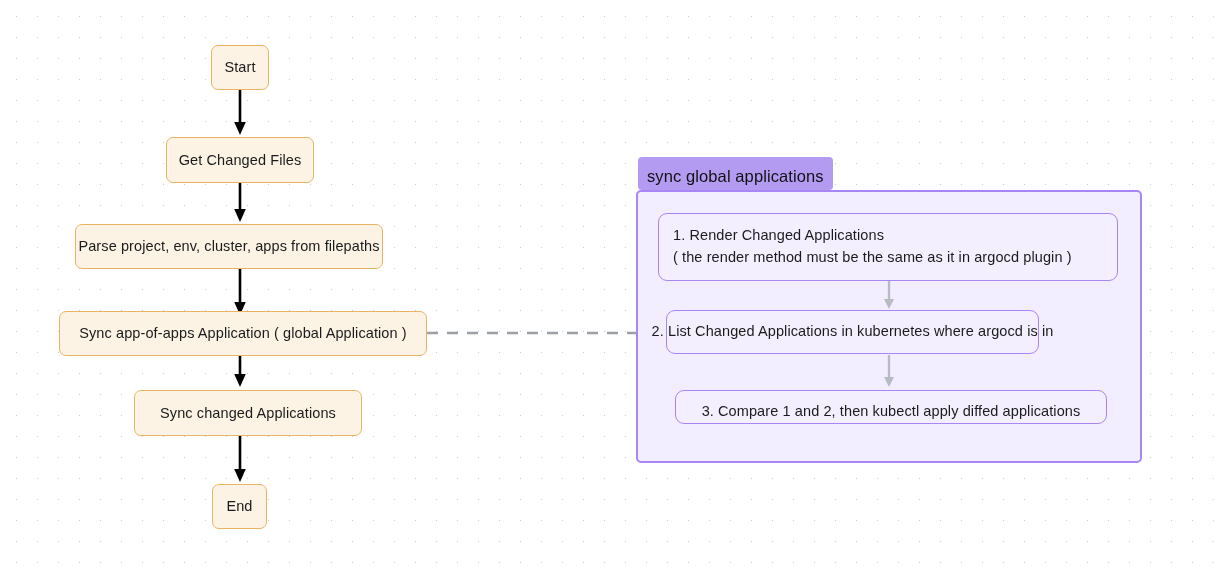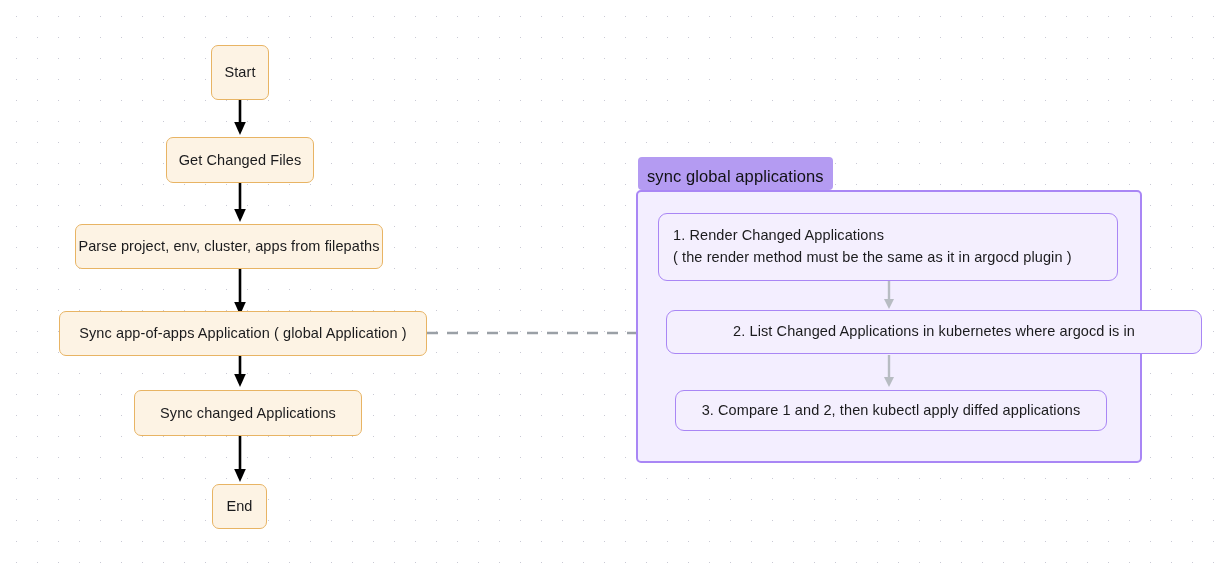"Start" div.node { height: 55px -> 45px }
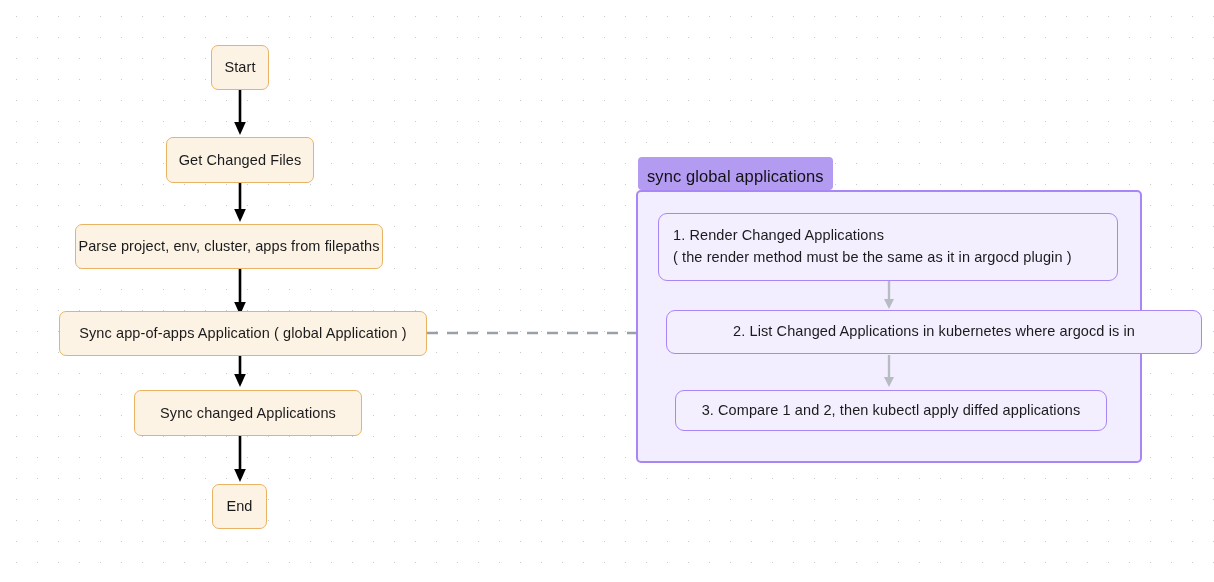"2. List Changed Applications in" div.pnode { width: 536px -> 373px }
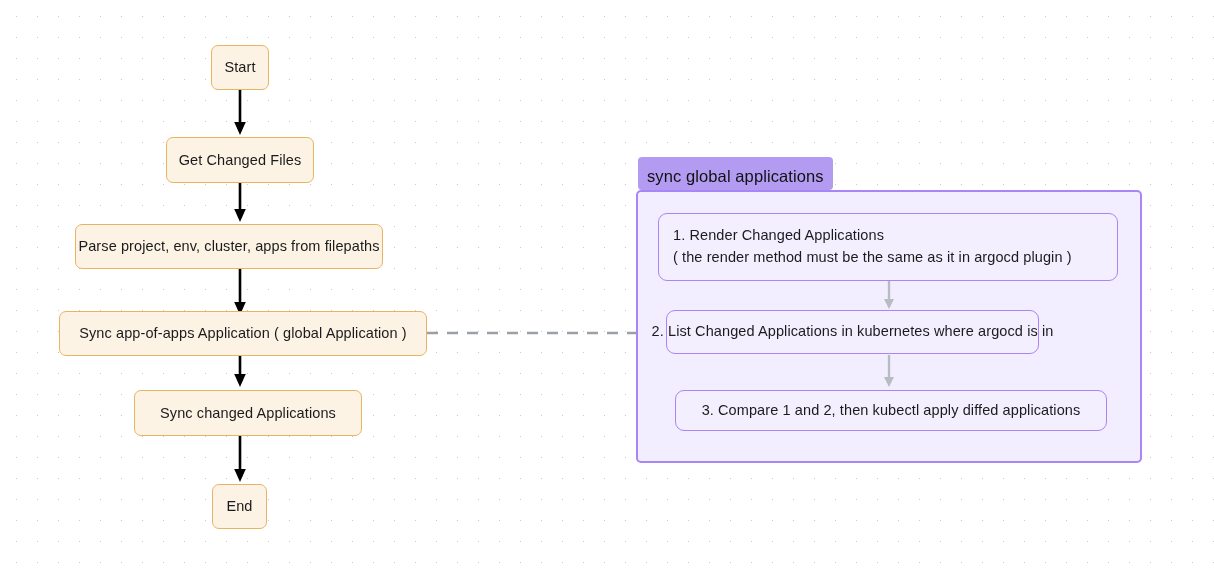"3. Compare 1 and 2," div.pnode { height: 41px -> 34px; justify-content: none -> flex-end }
